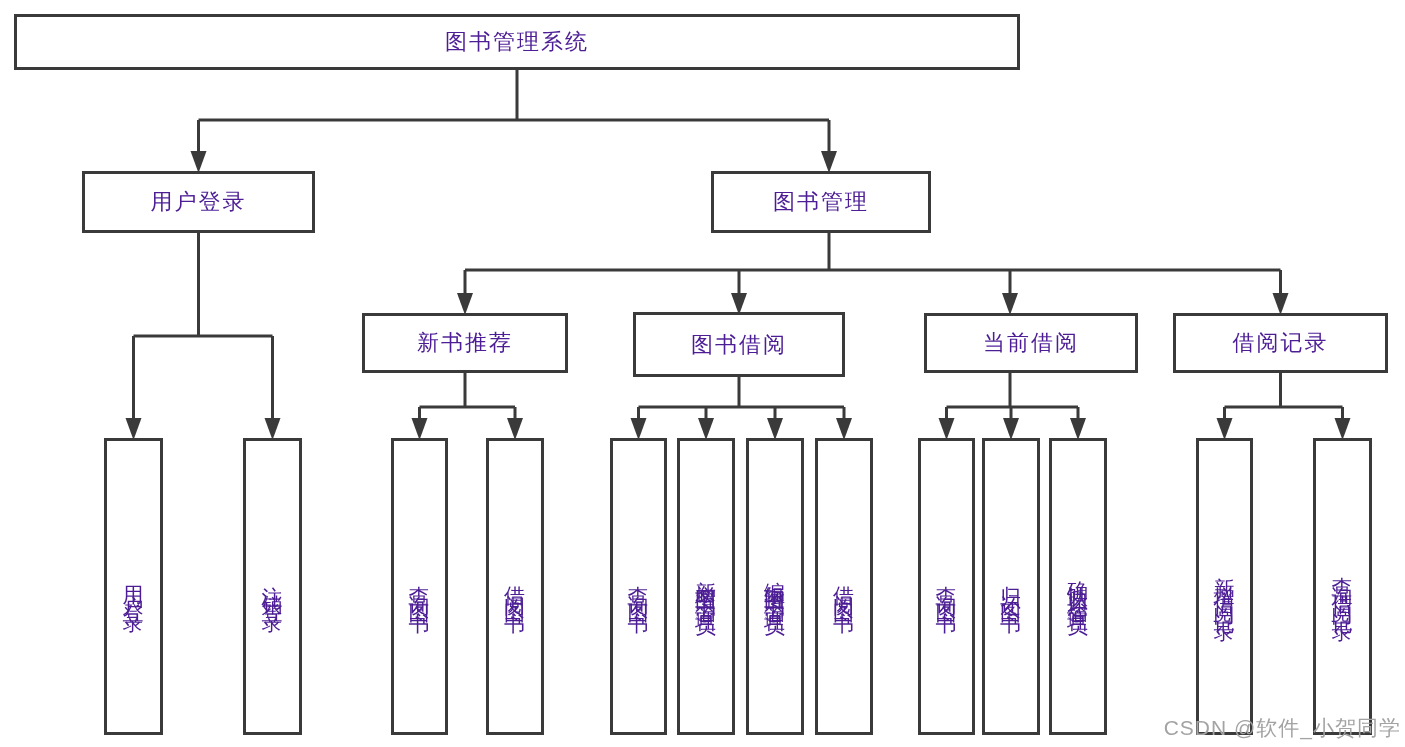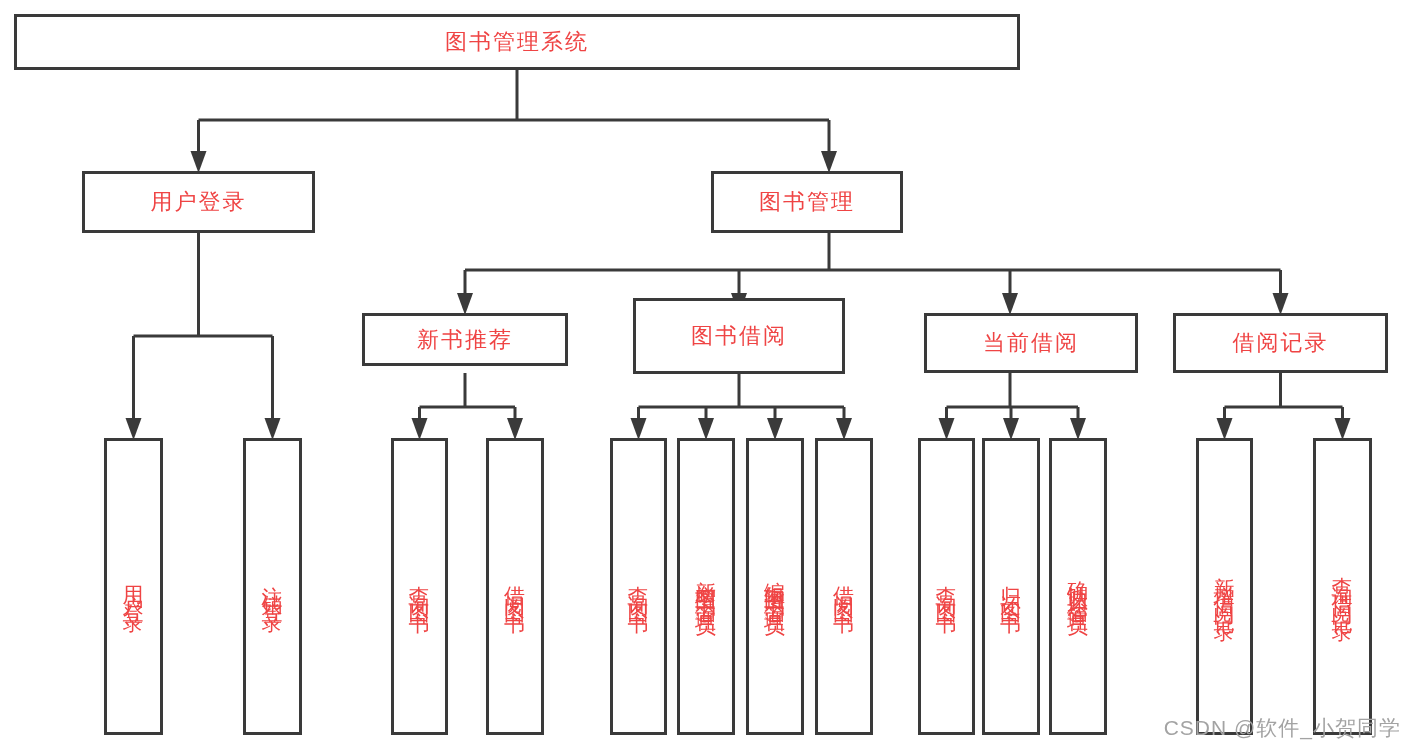"图书管理系统" .node { color: #ef4444 -> #4c1d95 }
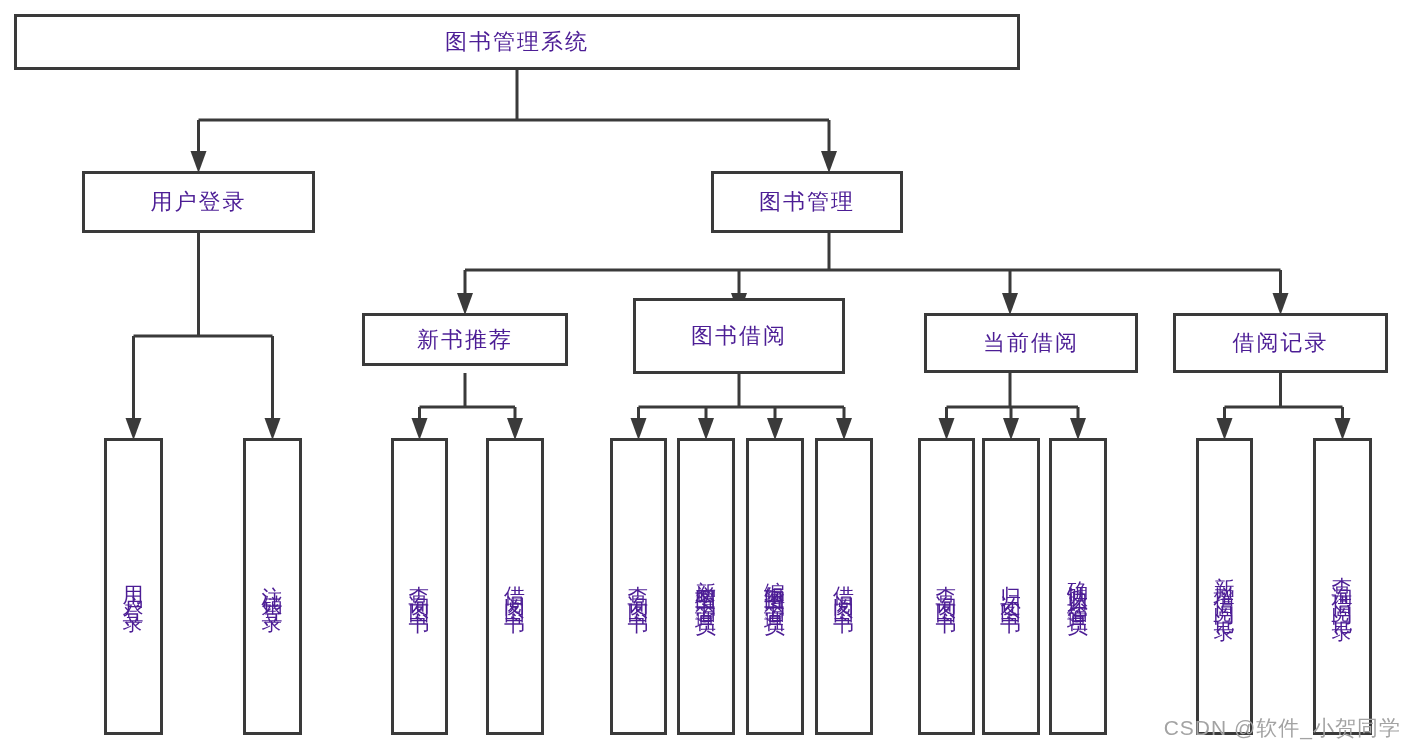"图书管理" div.node { width: 192px -> 220px }
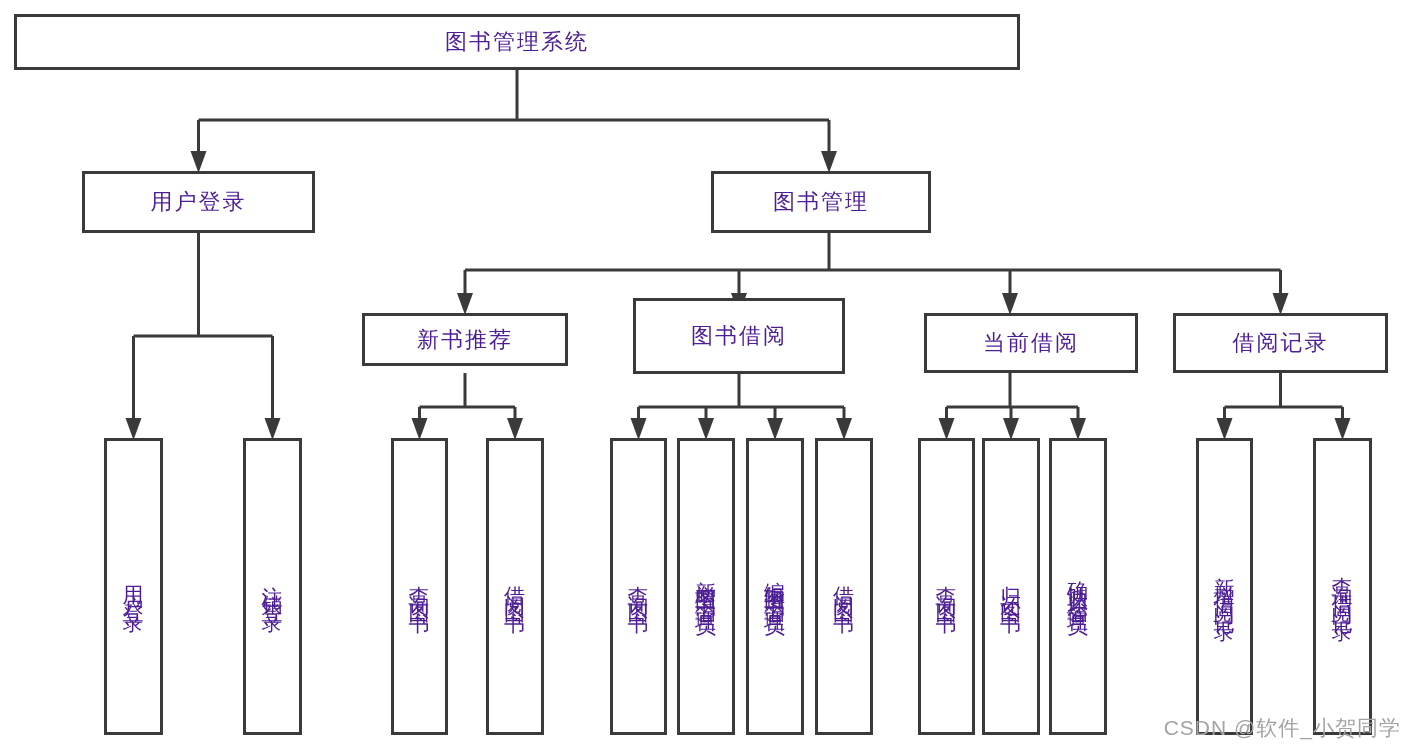"新书推荐" div.node { height: 53px -> 60px }
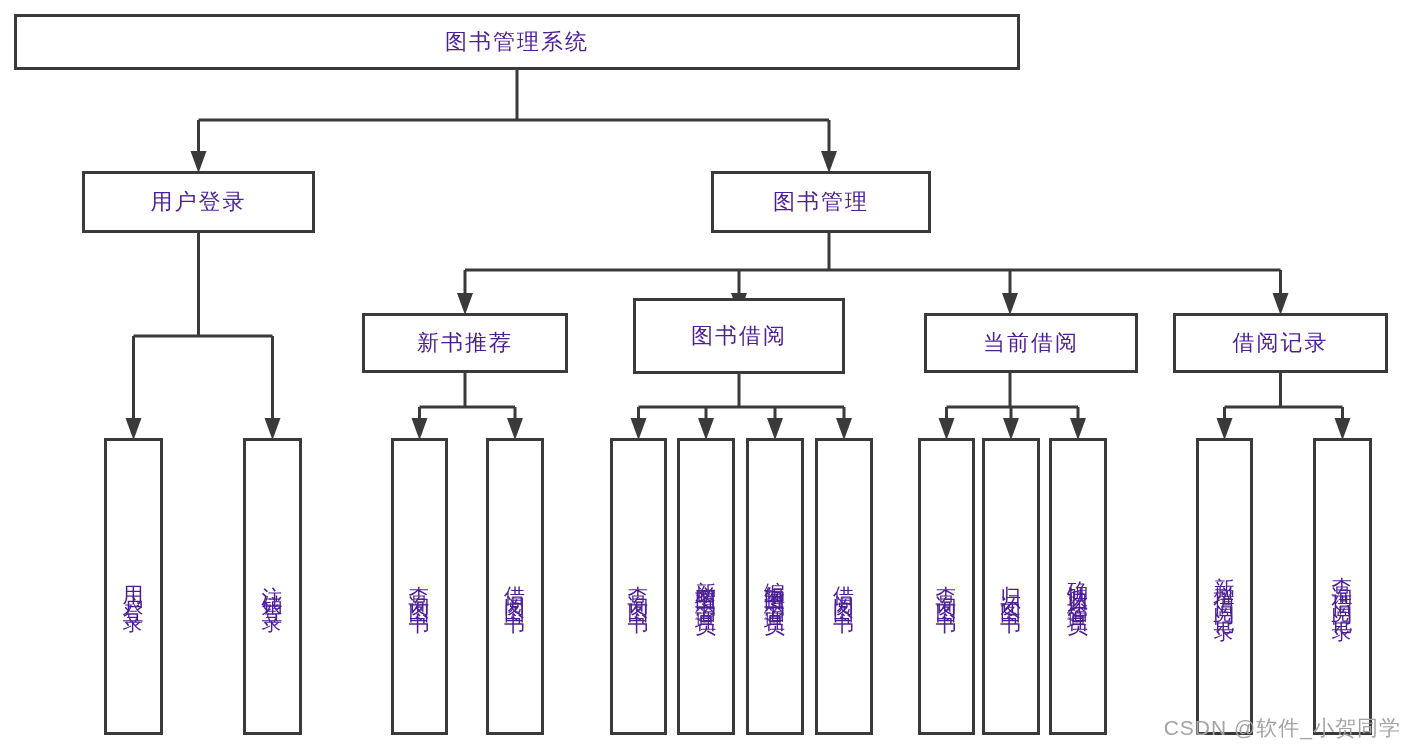"图书借阅" div.node { height: 76px -> 65px; top: 298px -> 312px }
